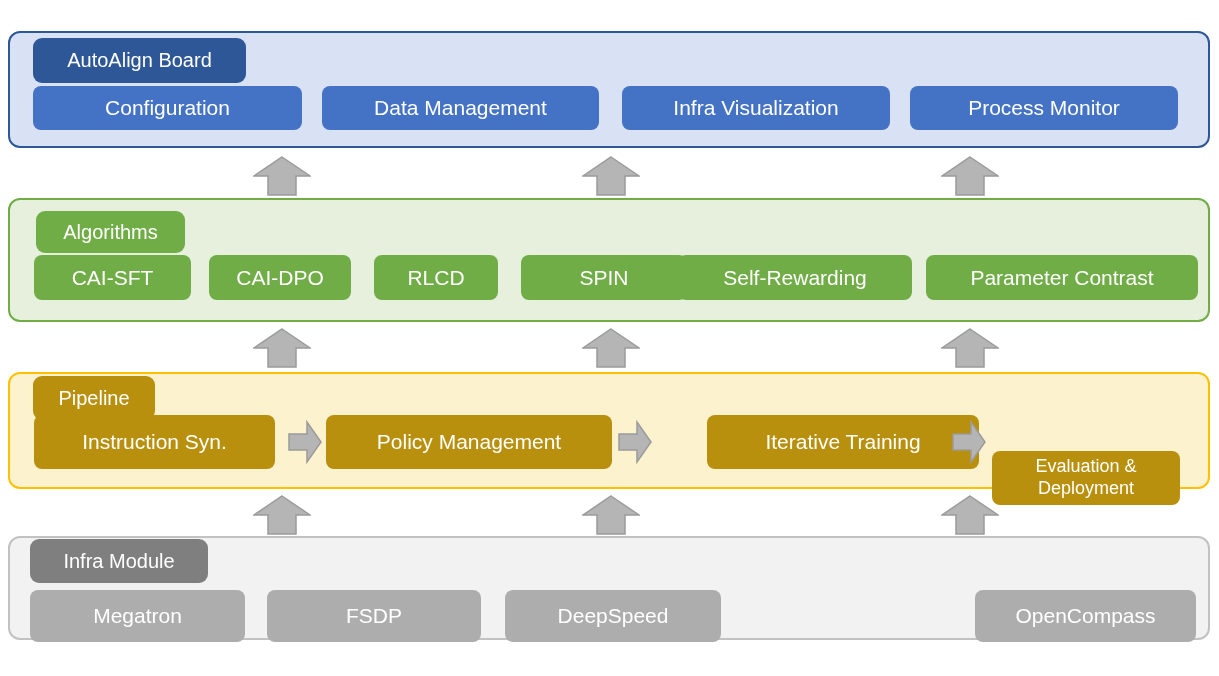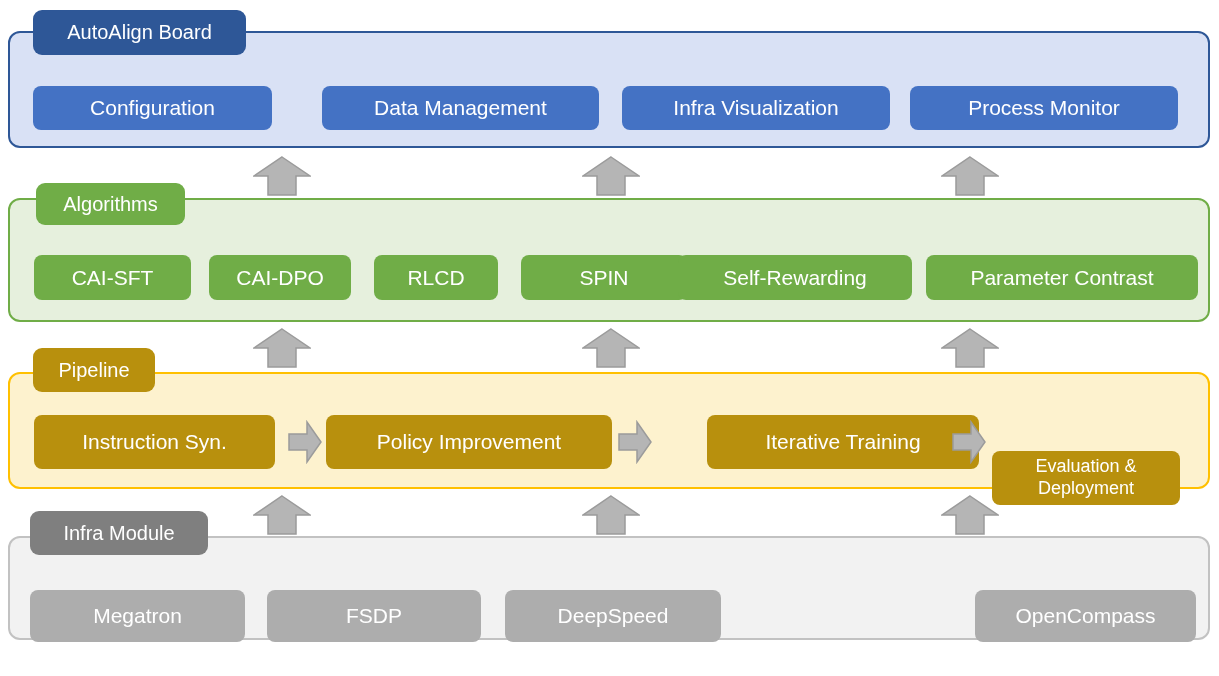"AutoAlign Board" .tab { margin-top: none -> 28px }
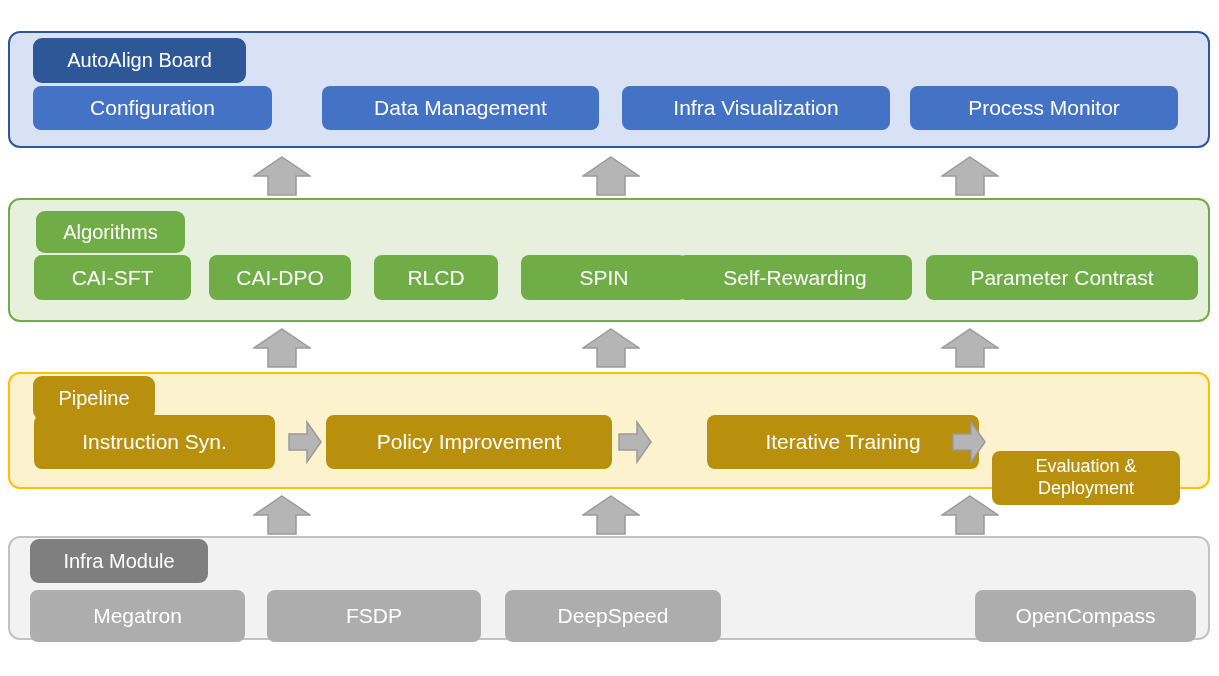"Configuration" div.btn { width: 239px -> 269px }
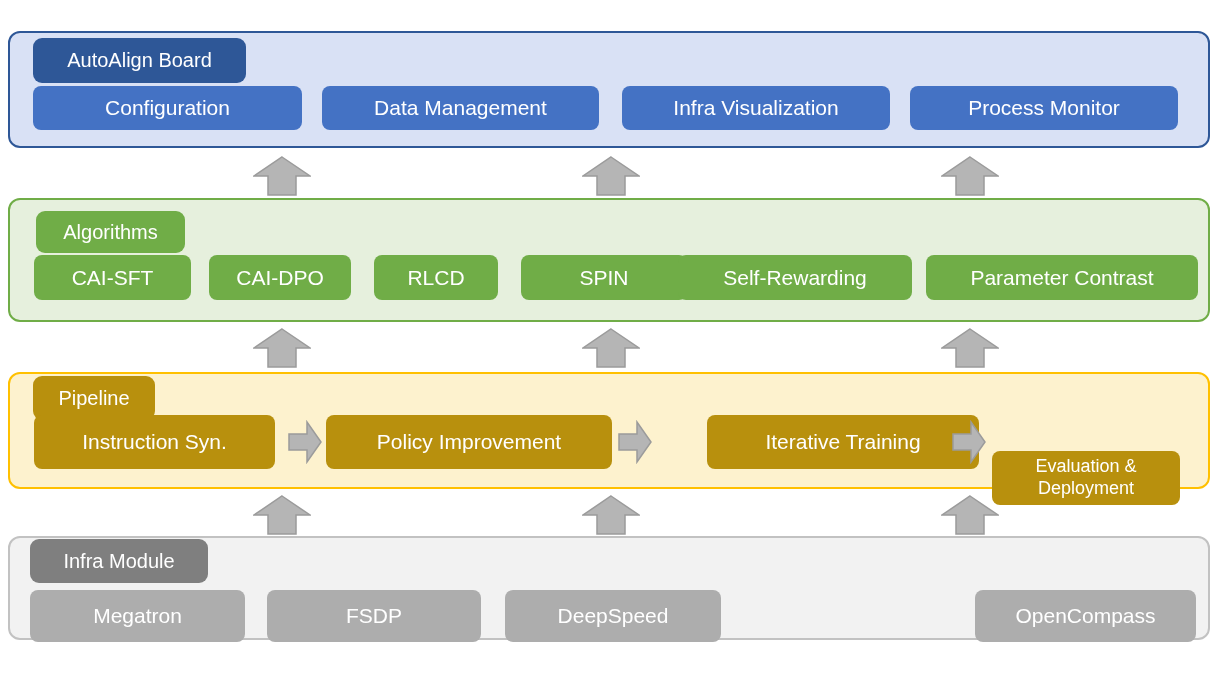"Policy Improvement" div.btn { text: Improvement -> Management }
